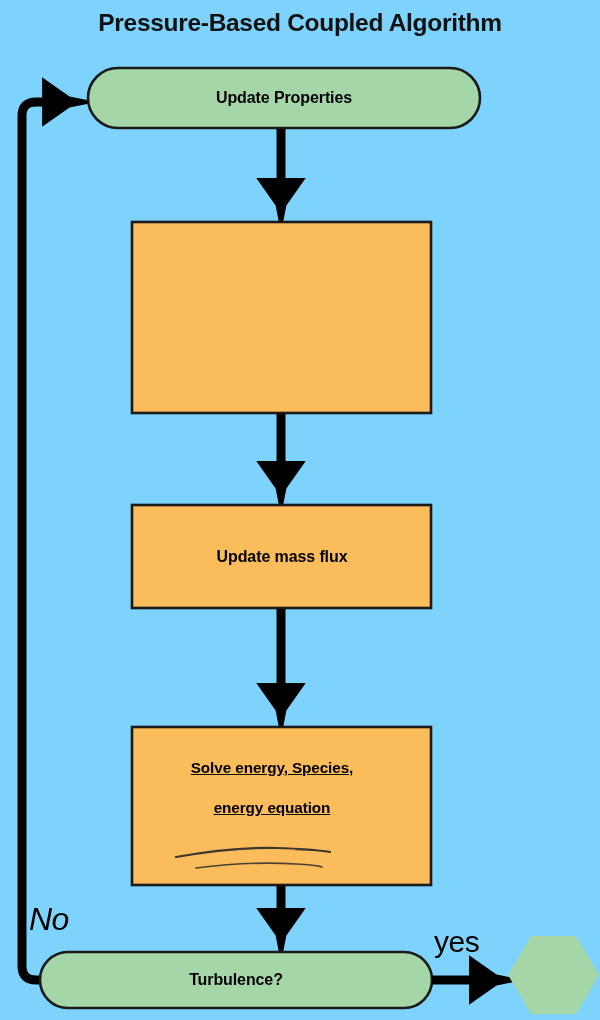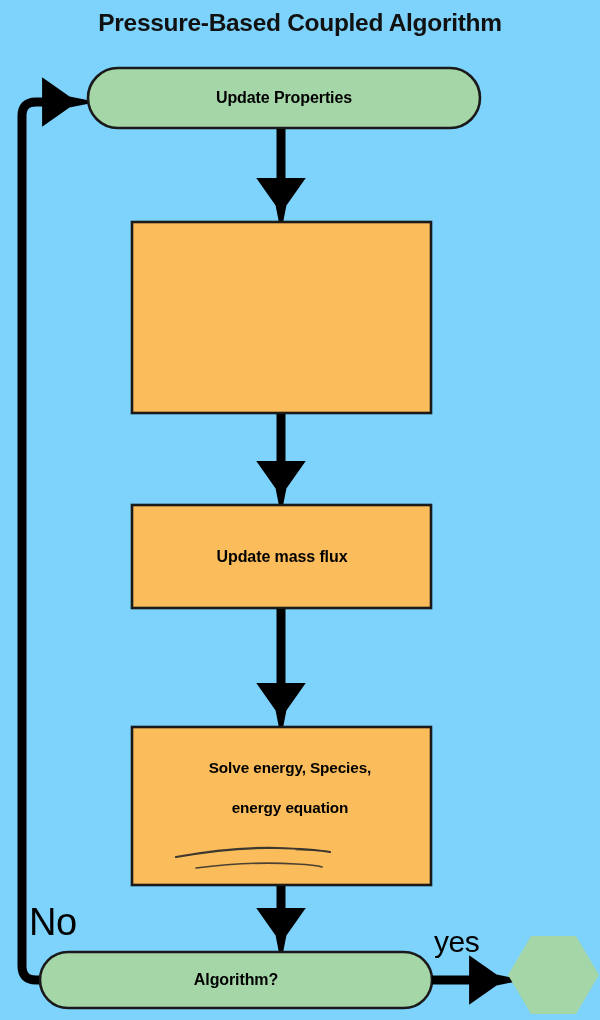"Solve energy, Species," #label-solve-energy { left: 142px -> 124px; text-decoration: none -> underline }
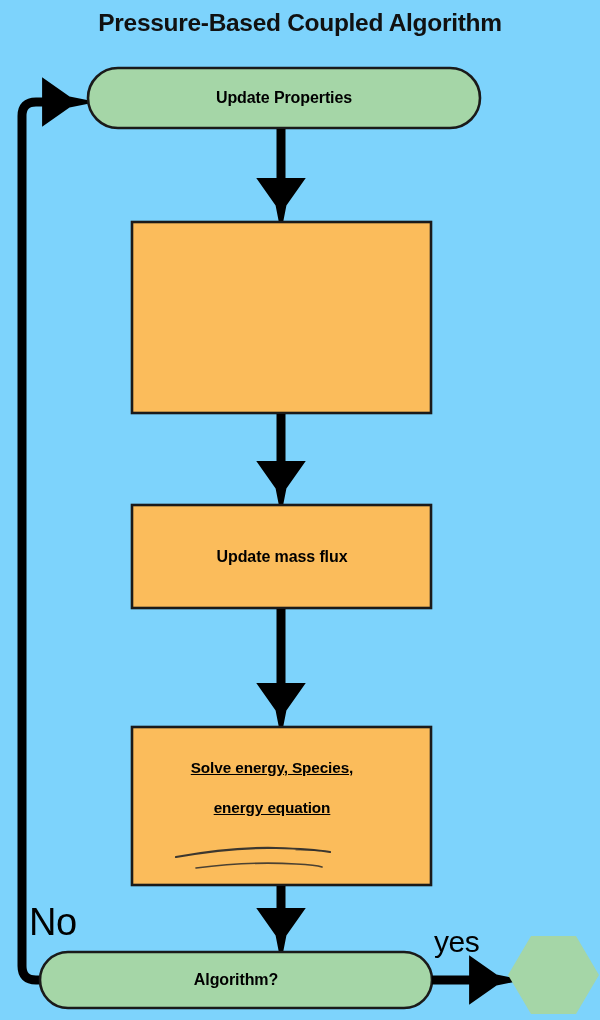"No" #label-no { font-size: 38px -> 32px; font-style: none -> italic }
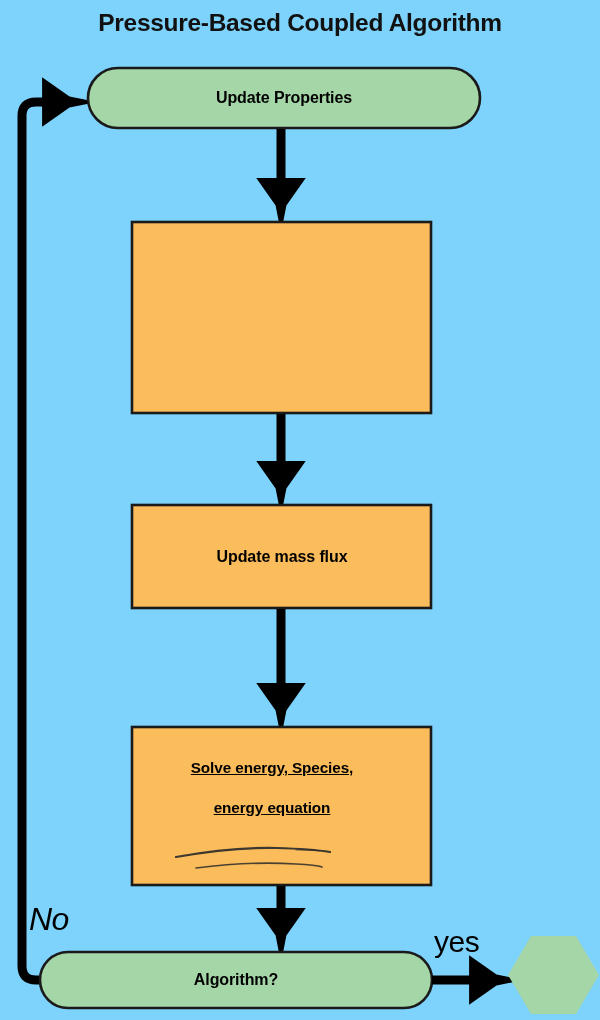"Algorithm?" div.node-label { text: Algorithm -> Turbulence }
